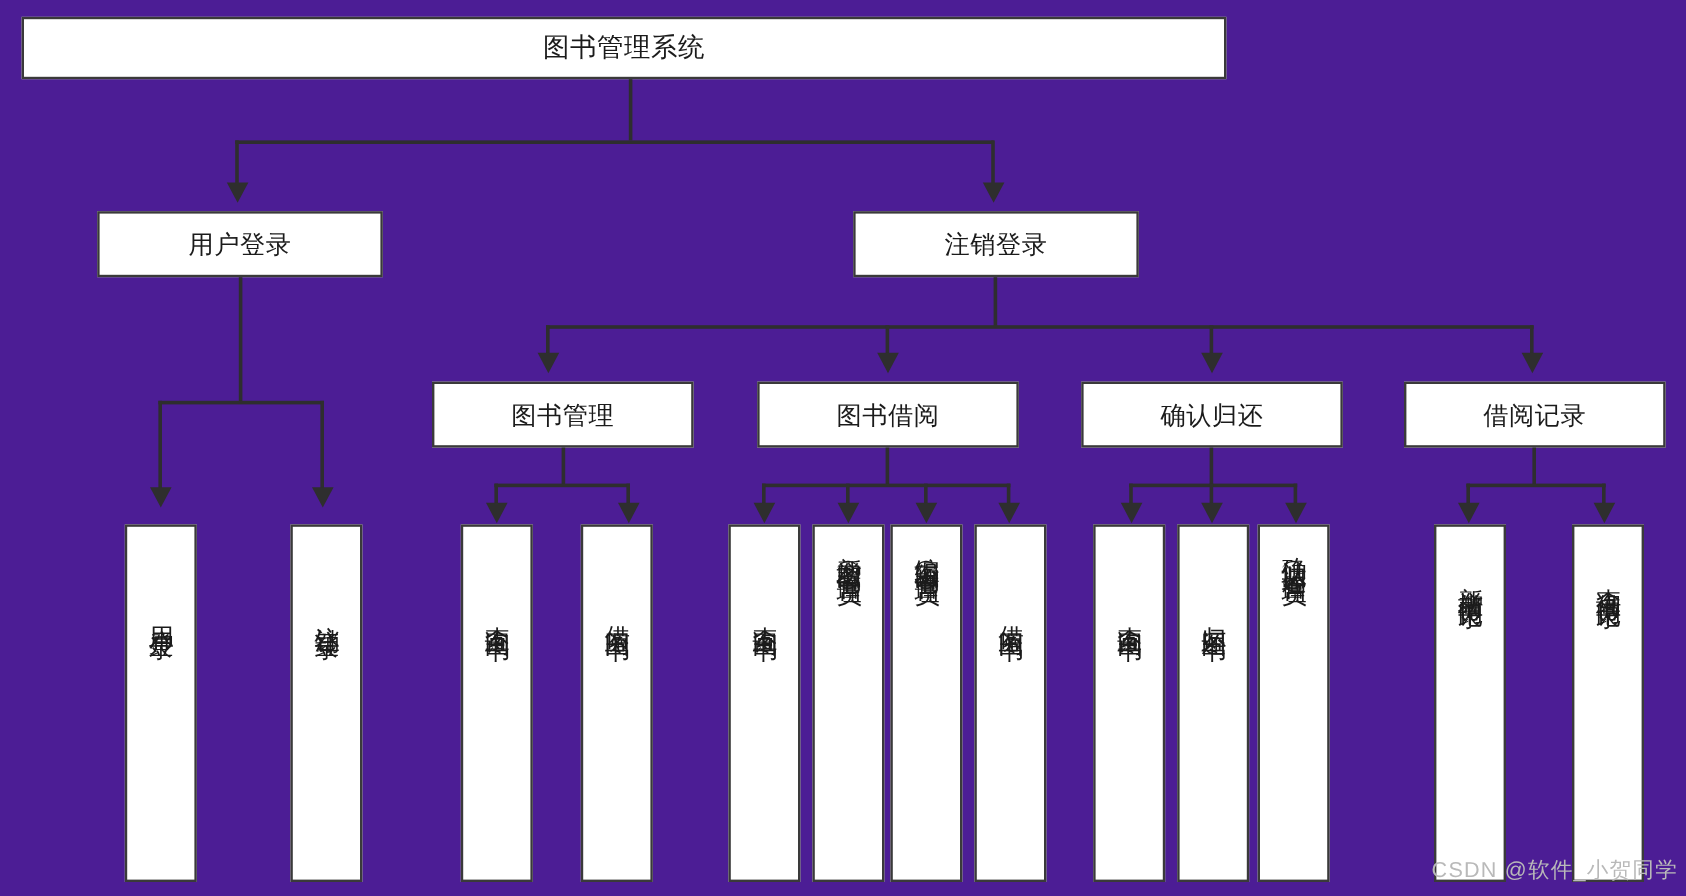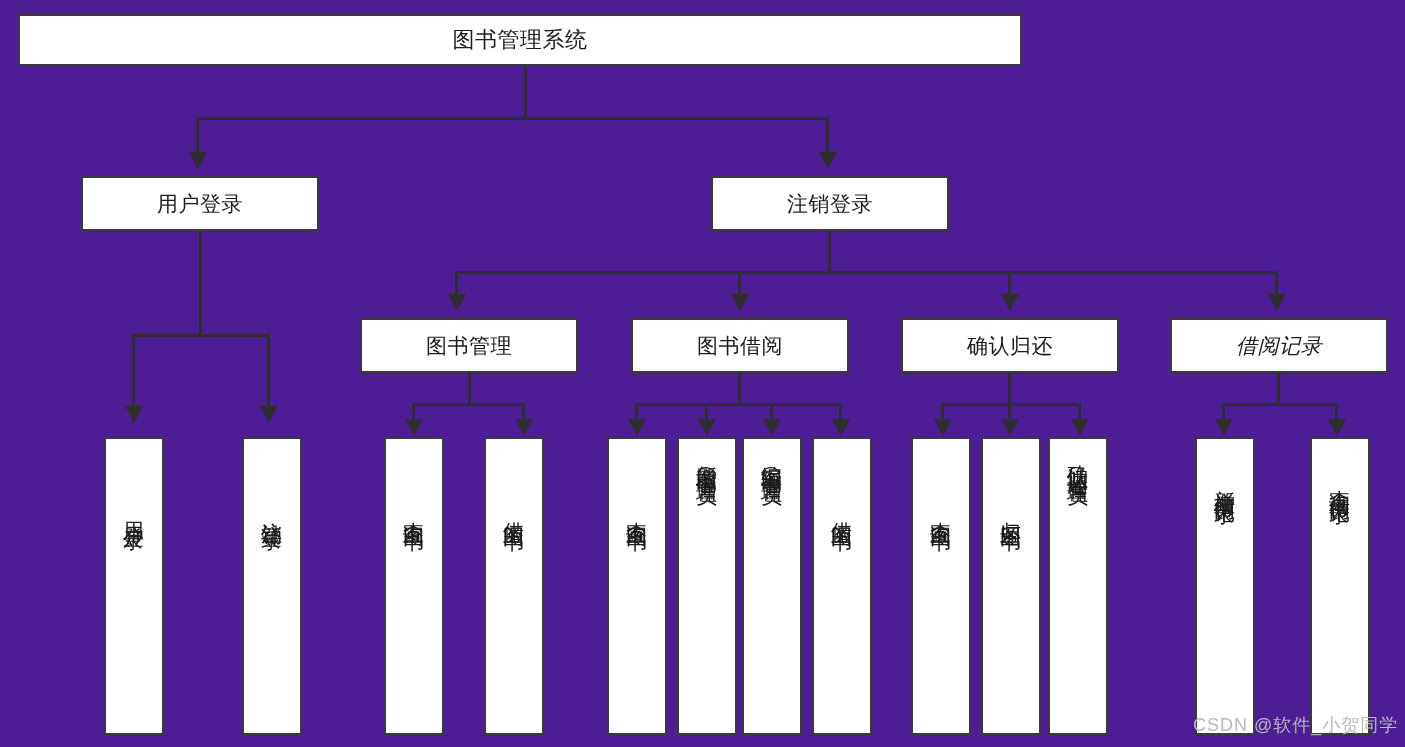"借阅记录" div.node { font-style: italic -> none }
